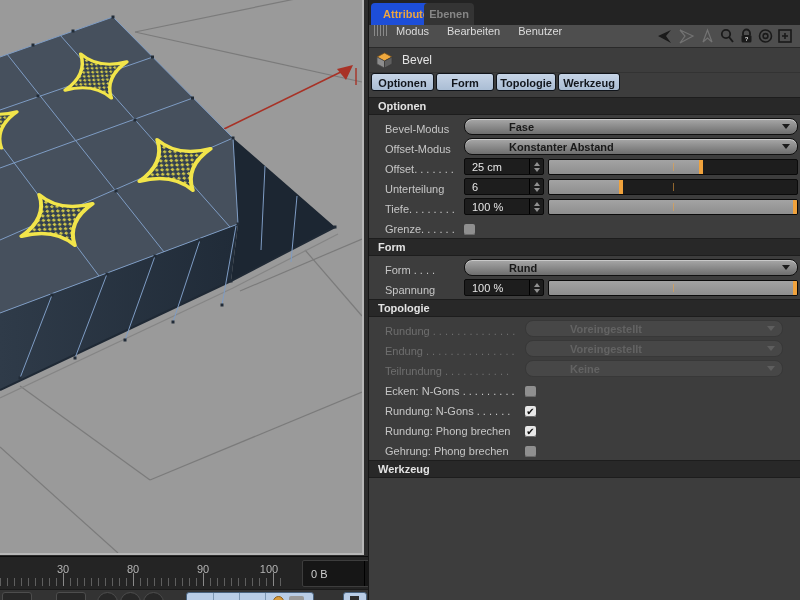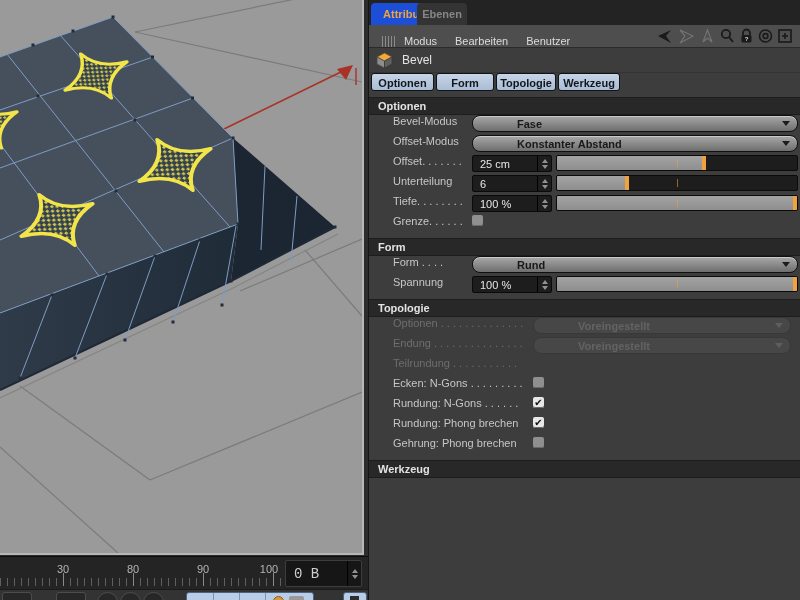"Ebenen" .amtab.inactive { left: 48px -> 55px }
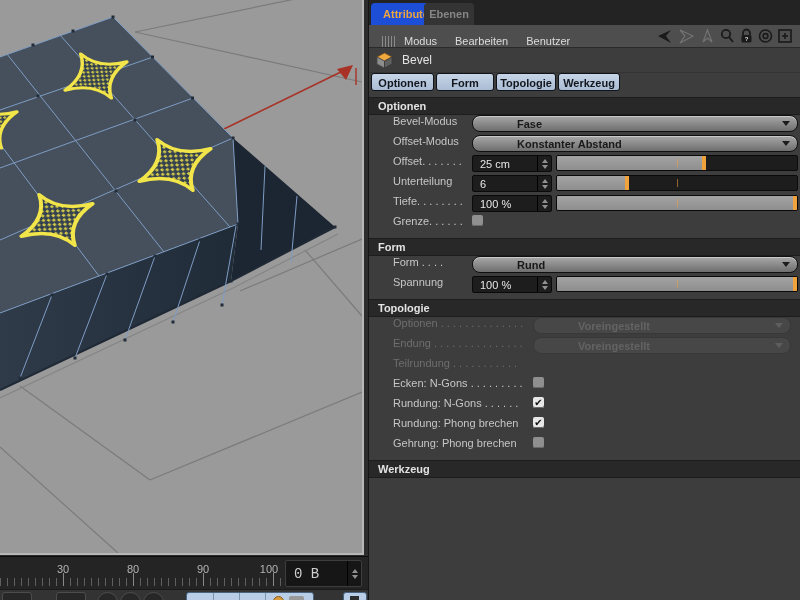"Modus" #menubar { align-items: flex-end -> flex-start; padding-left: 8px -> none }
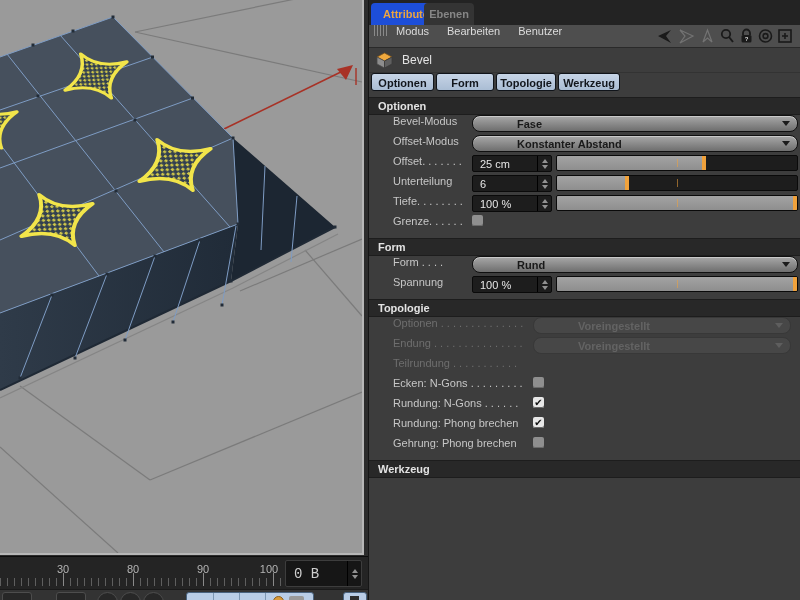"Bevel-Modus" .row { align-items: flex-start -> flex-end; margin-left: 8px -> none }
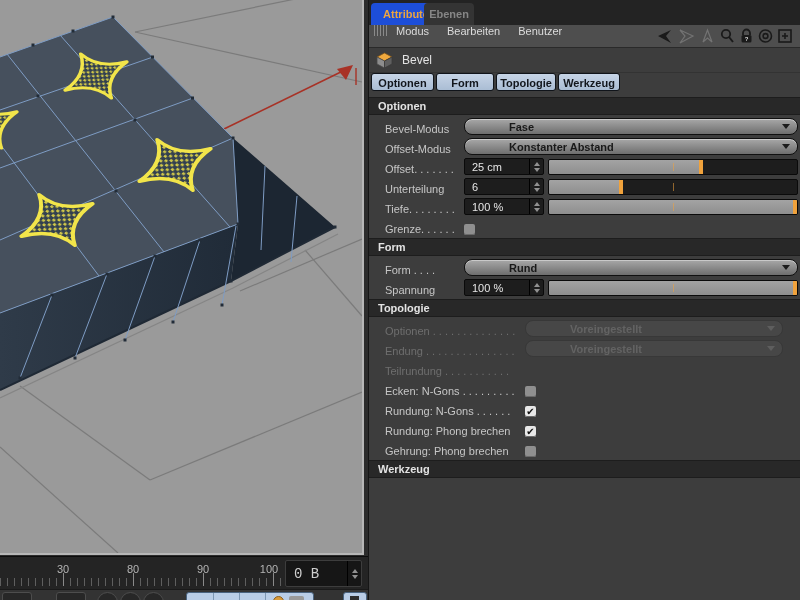"Optionen . . . ." span.rlabel { text: Optionen -> Rundung }
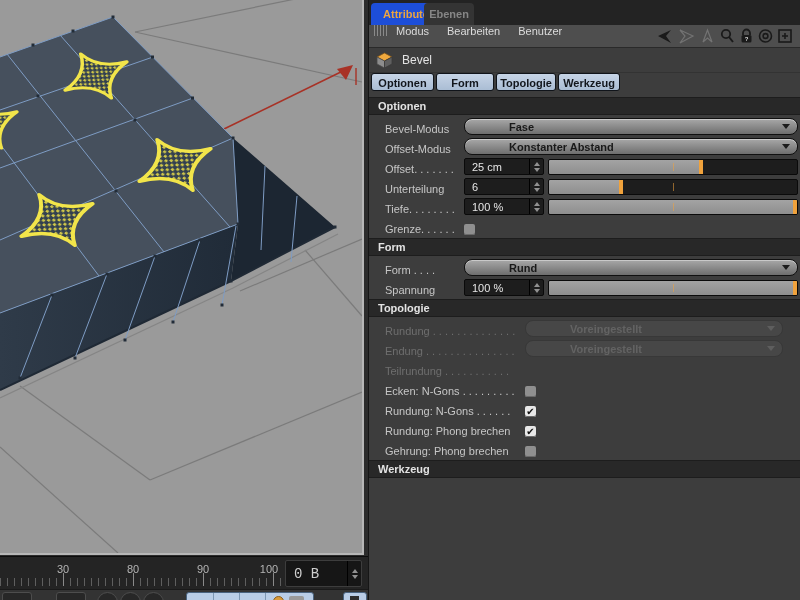"Keine" div.dd { html: none -> <div> <span>Keine</span> </div> }
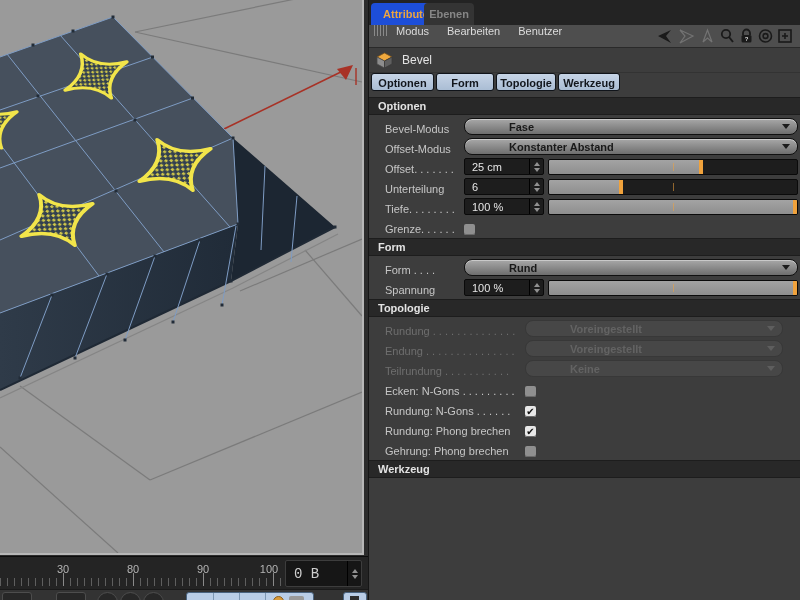"0 B" #frame-box { font-family: Liberation Mono, monospace -> none; font-size: 14px -> 11px; left: 285px -> 302px }
